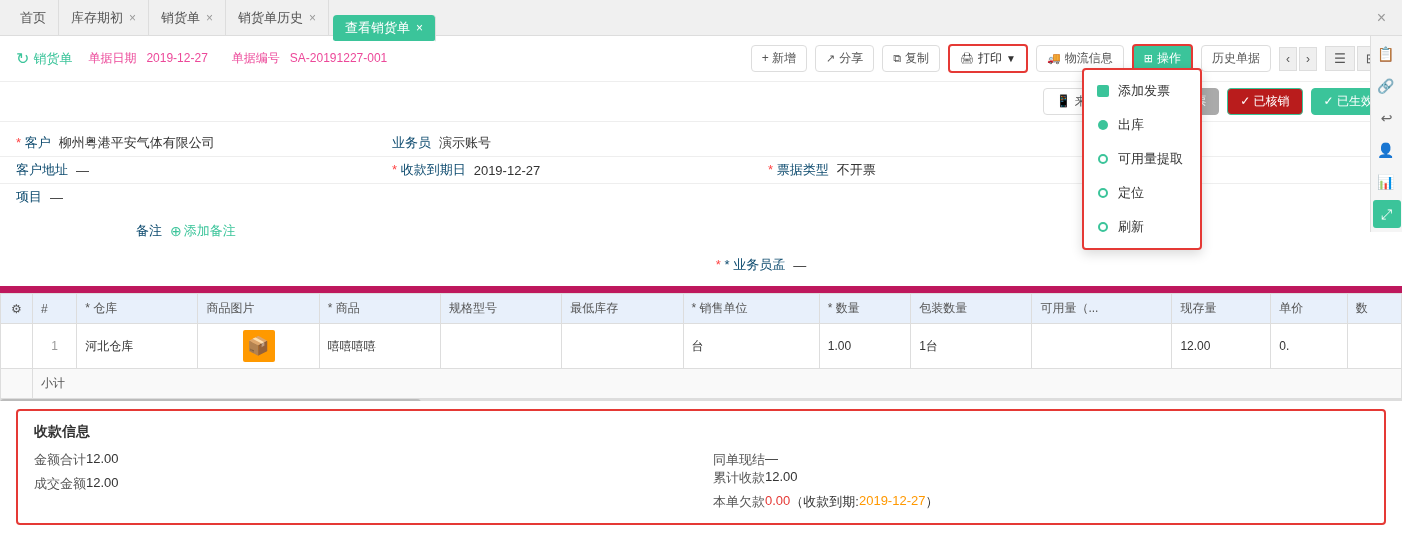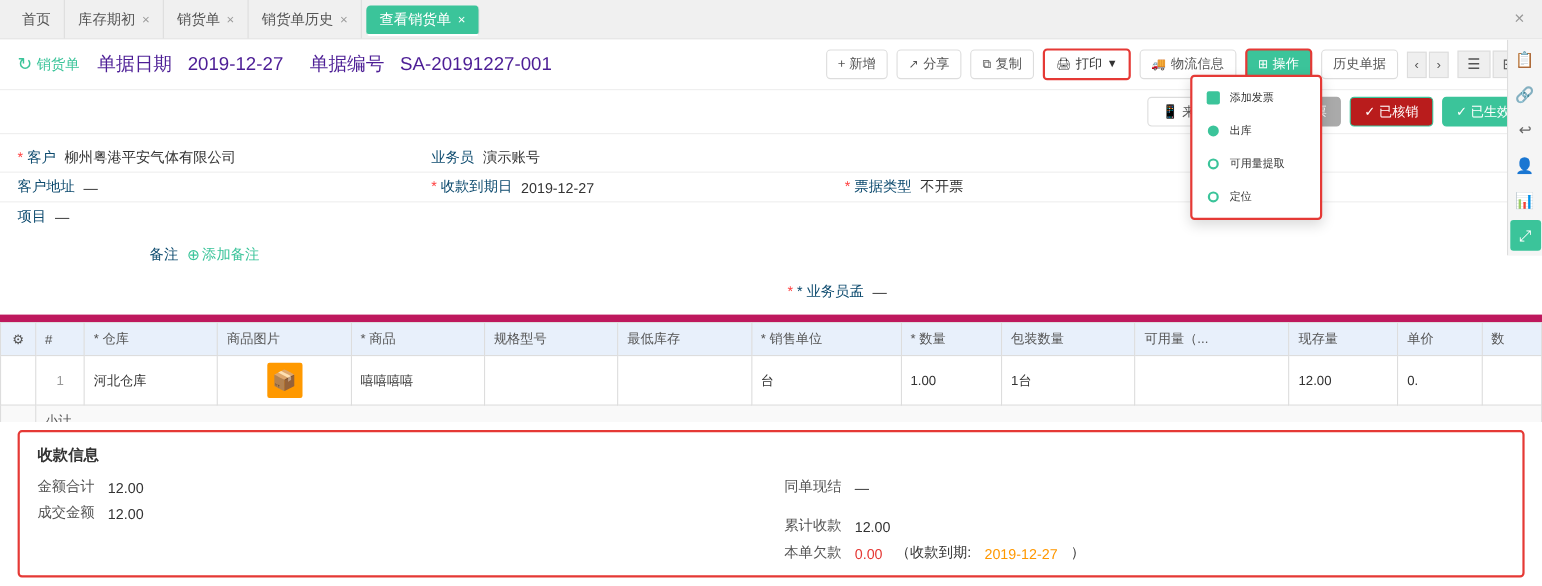"查看销货单" .tab-item.active { top: 1px -> 11px }
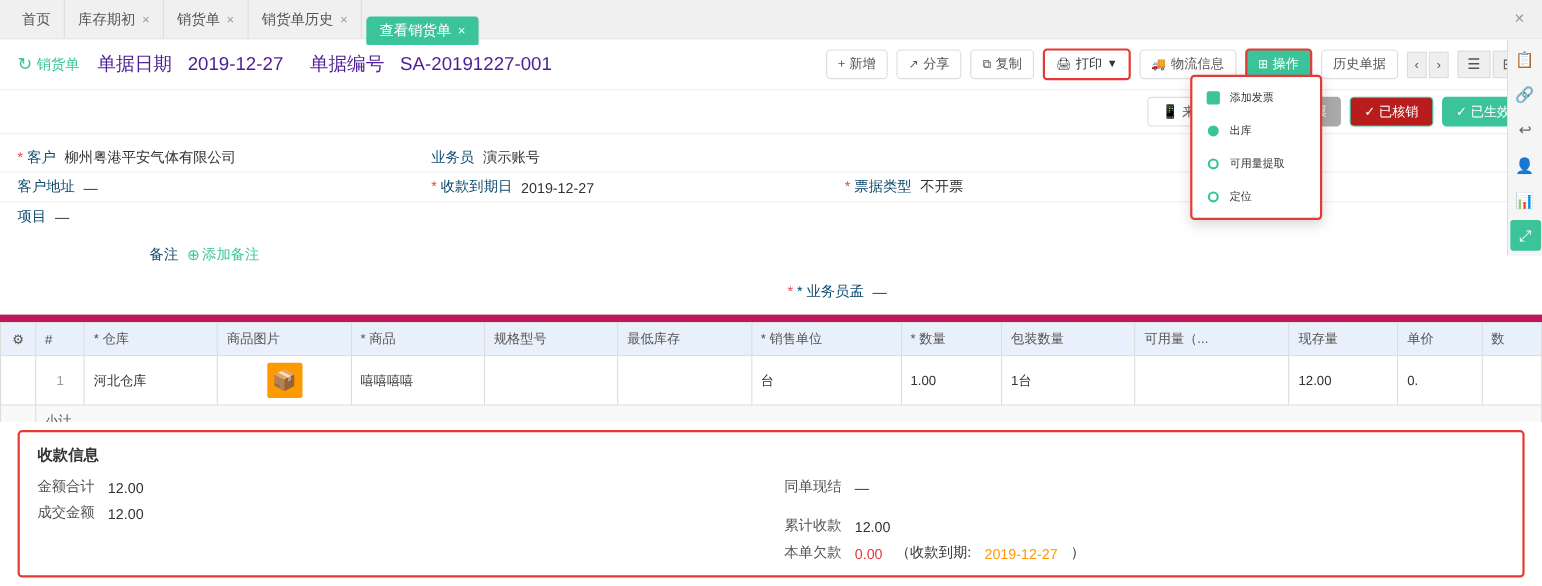"单据日期 2019-12-27" .doc-meta { color: #4c1d95 -> #ec4899; font-size: 17px -> 12px }
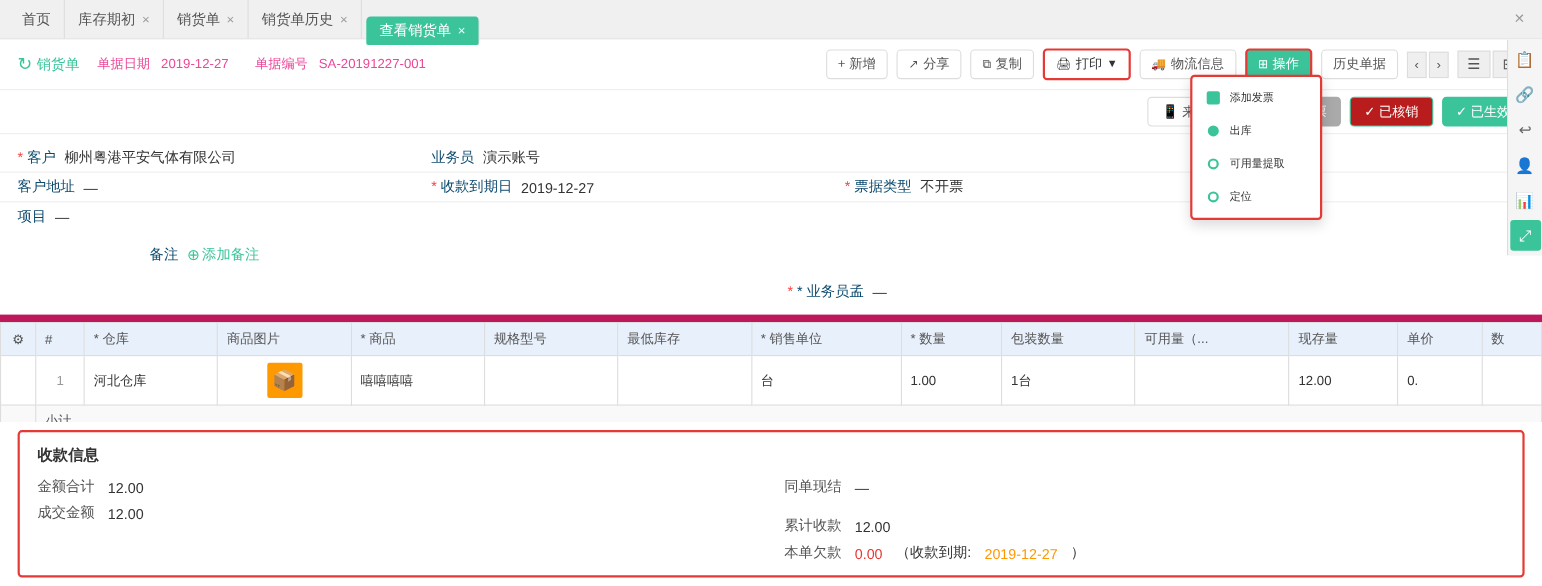"添加发票" .dropdown-item { font-size: 10px -> 13px }
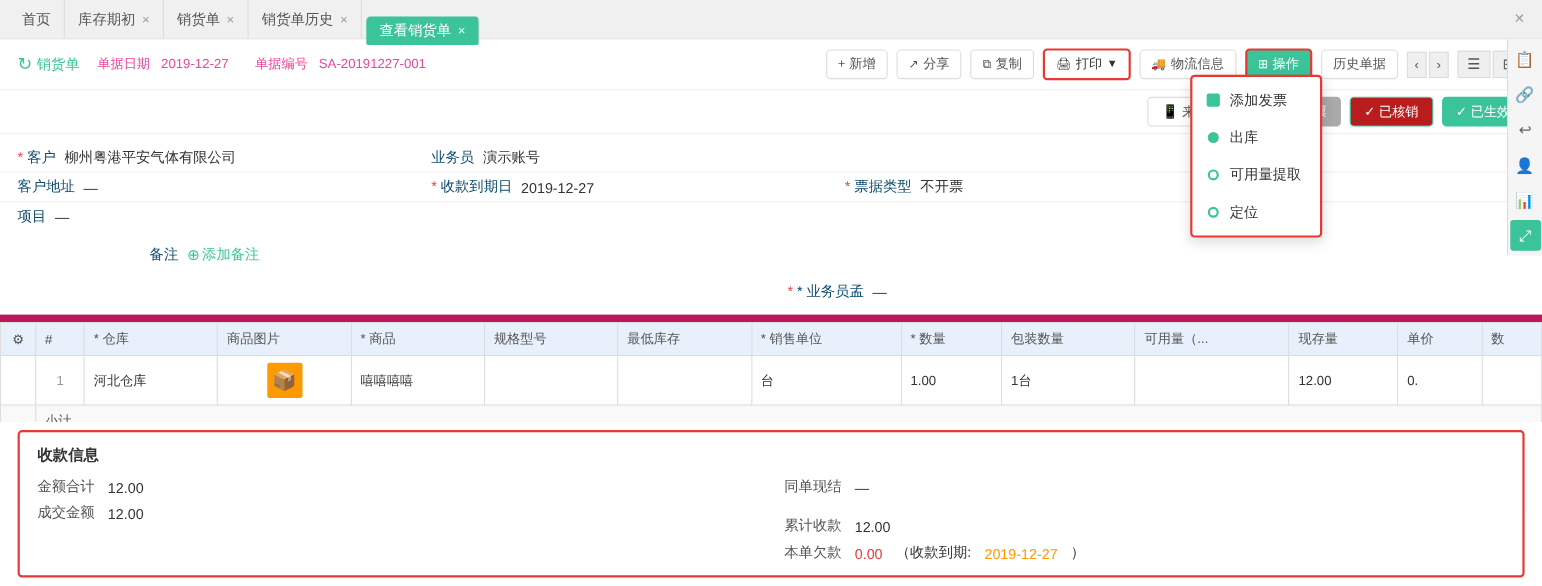"刷新" div.dropdown-item { html: none -> <div> <span> <span></span> </span> <span>刷新</span> </div> }
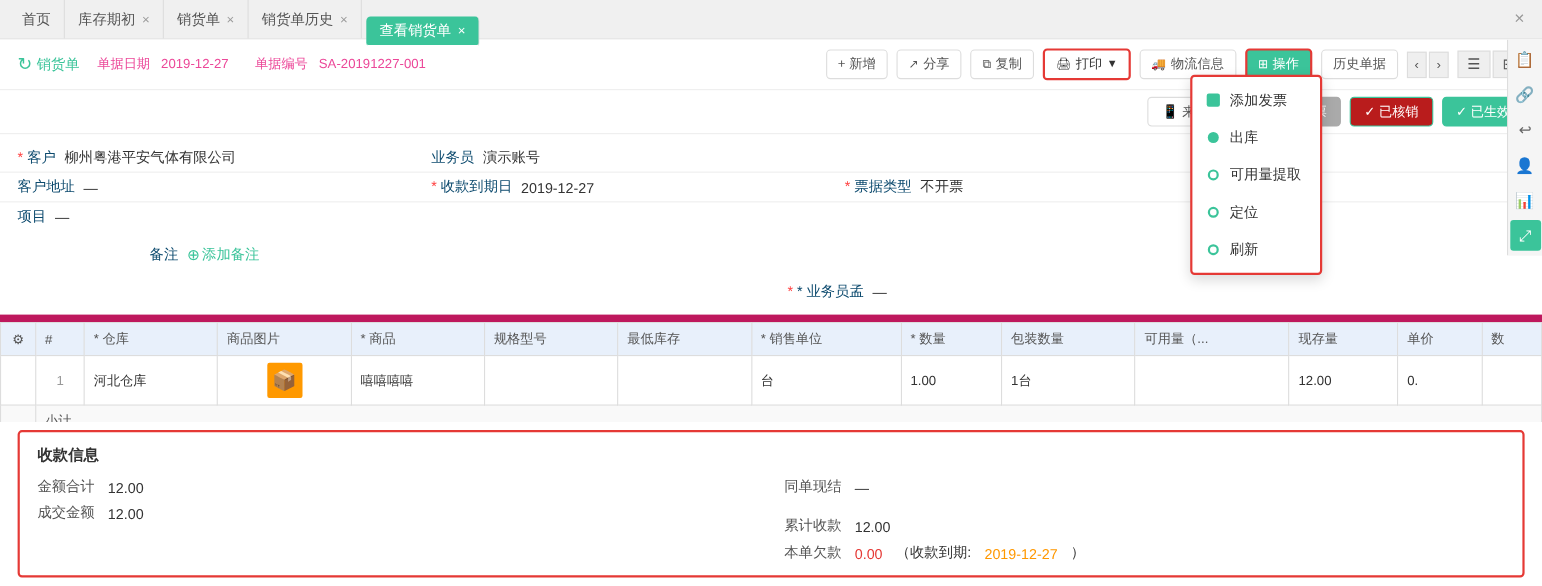"金额合计" .payment-row { align-items: flex-end -> flex-start; gap: 12px -> 0 }
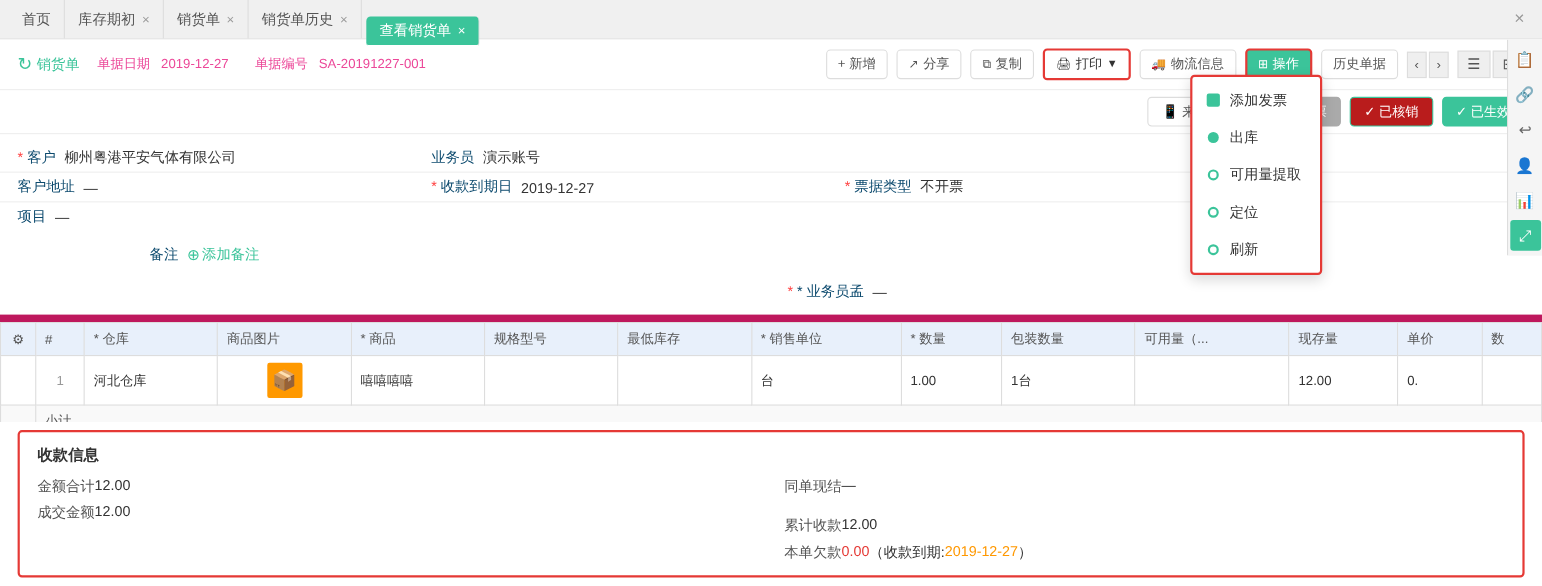"累计收款" div.payment-row { margin-top: 18px -> 0 }
